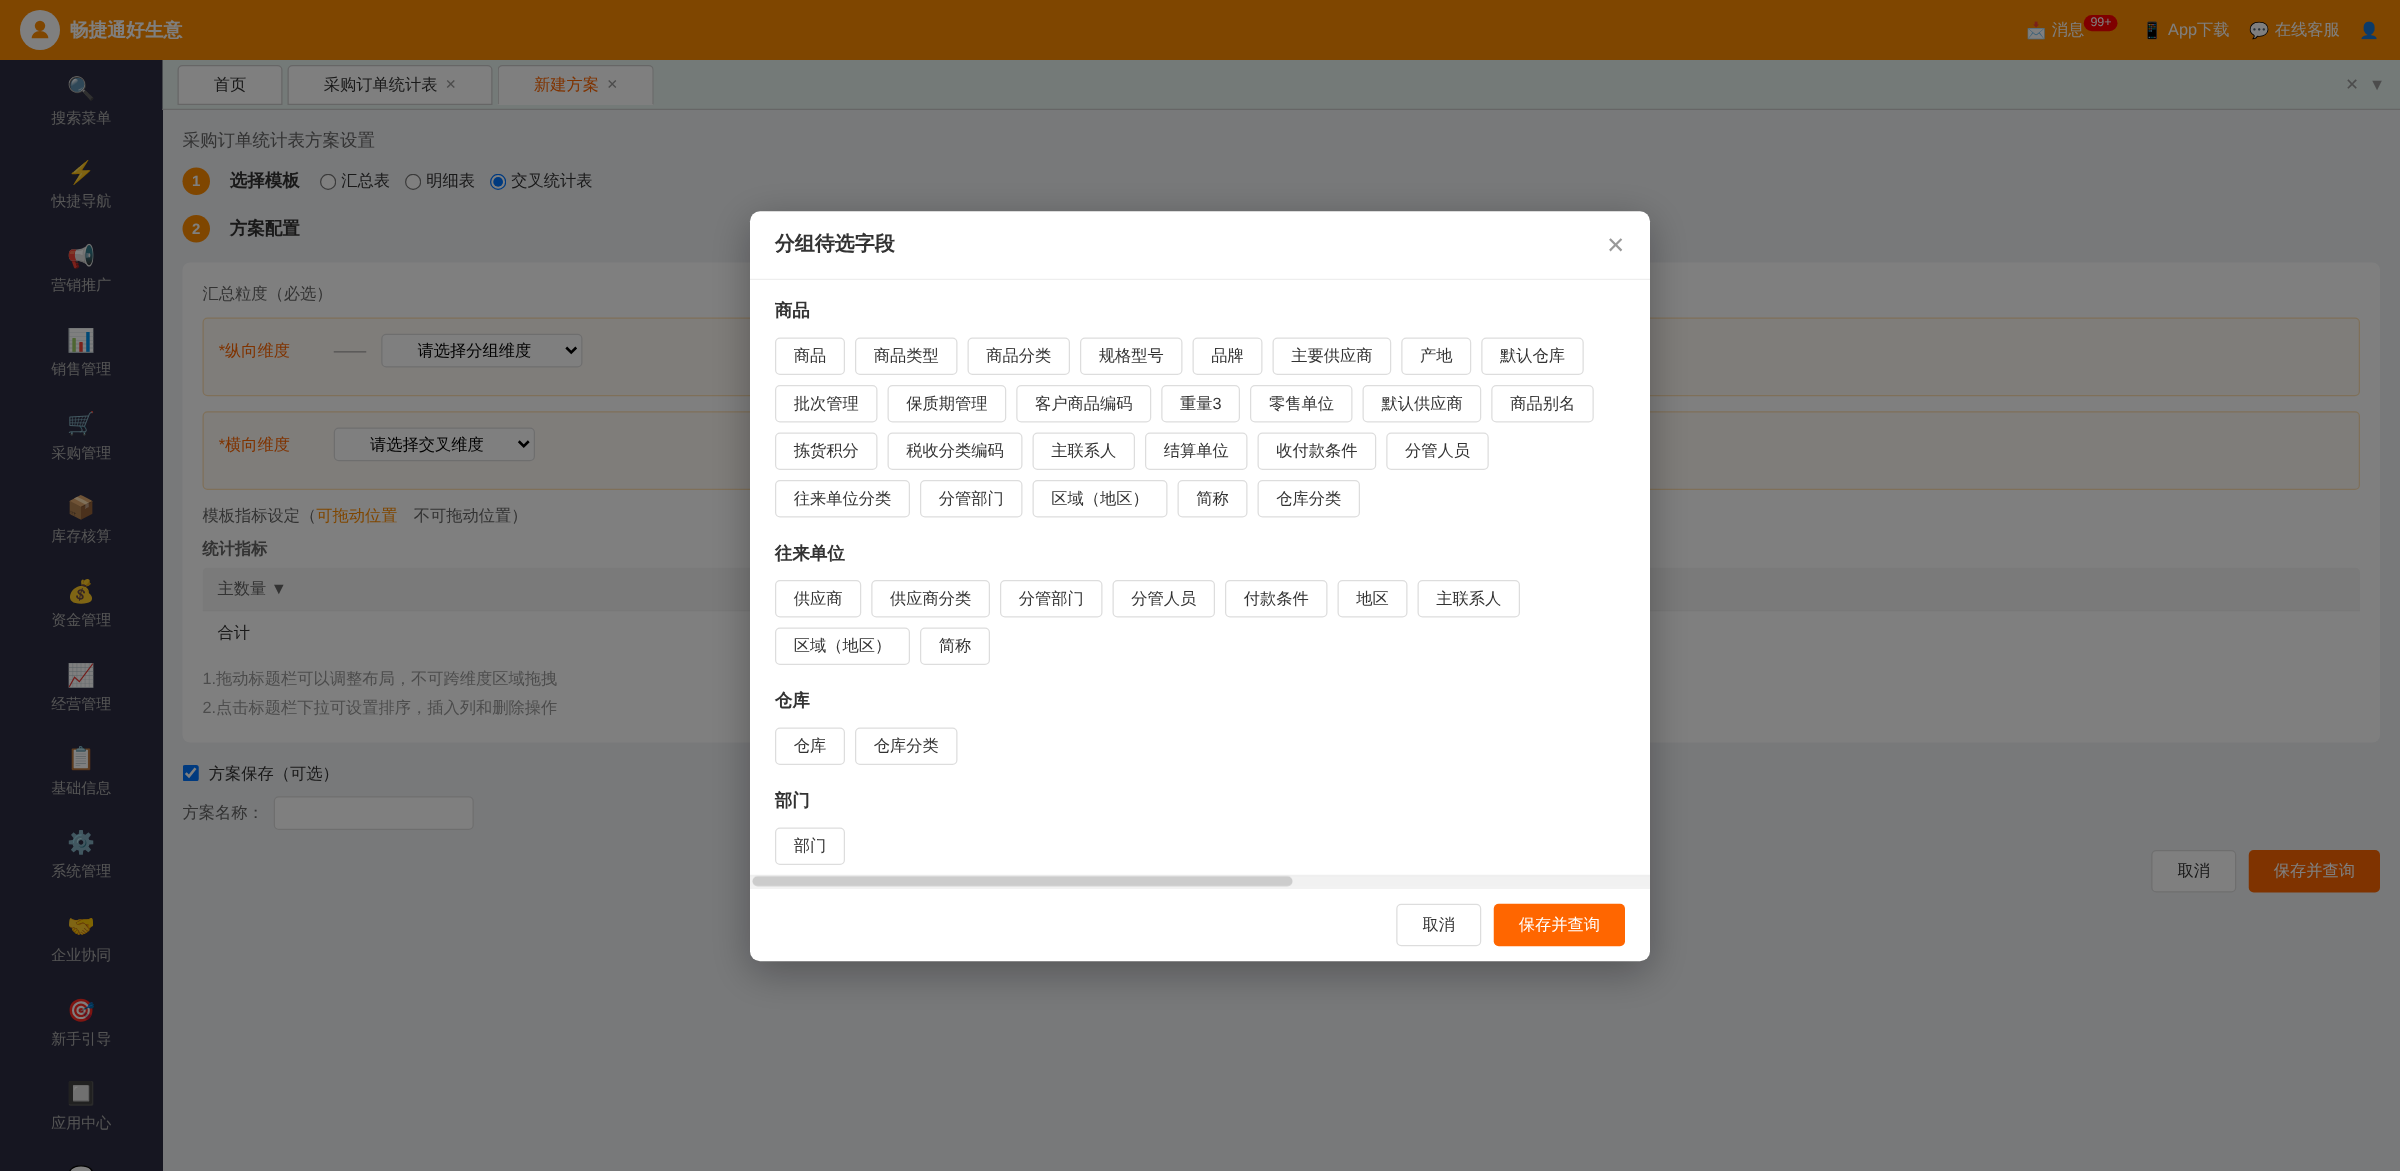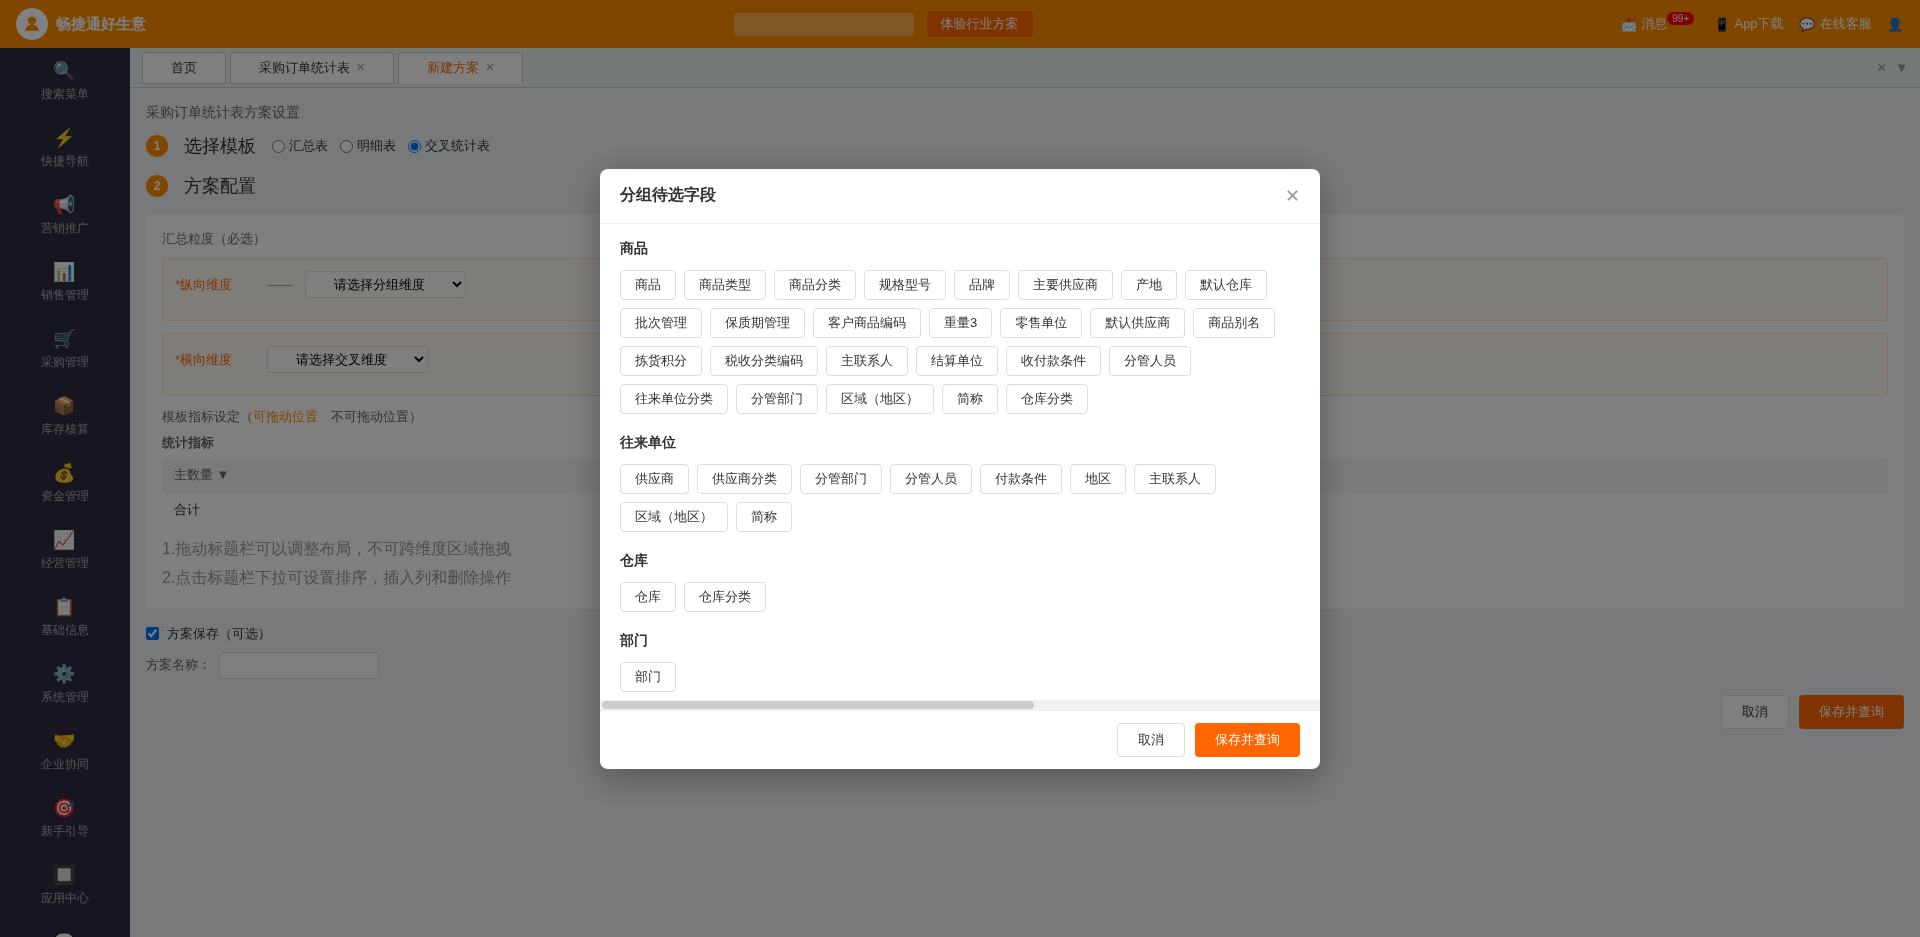"体验行业方案" div.header-center { html: <div> <input> <button>体验行业方案</button> </div> -> none }
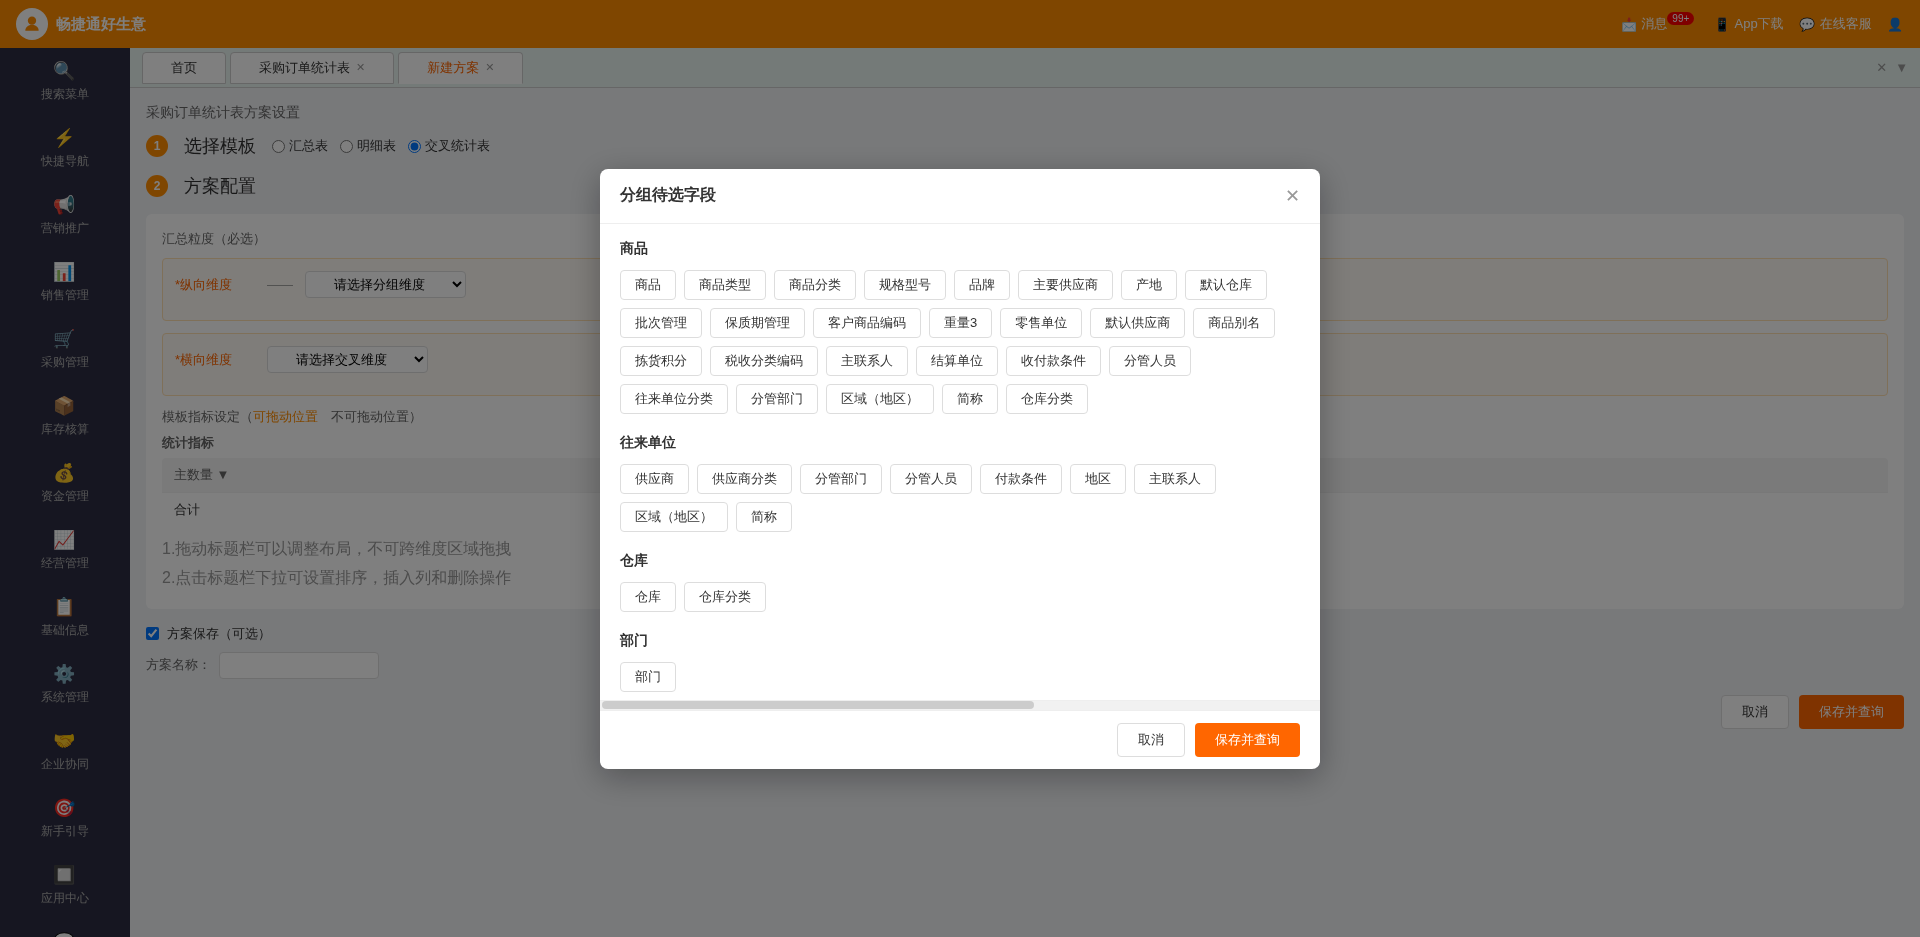"选择模板" .step-label { font-size: 18px -> 14px; font-weight: normal -> bold }
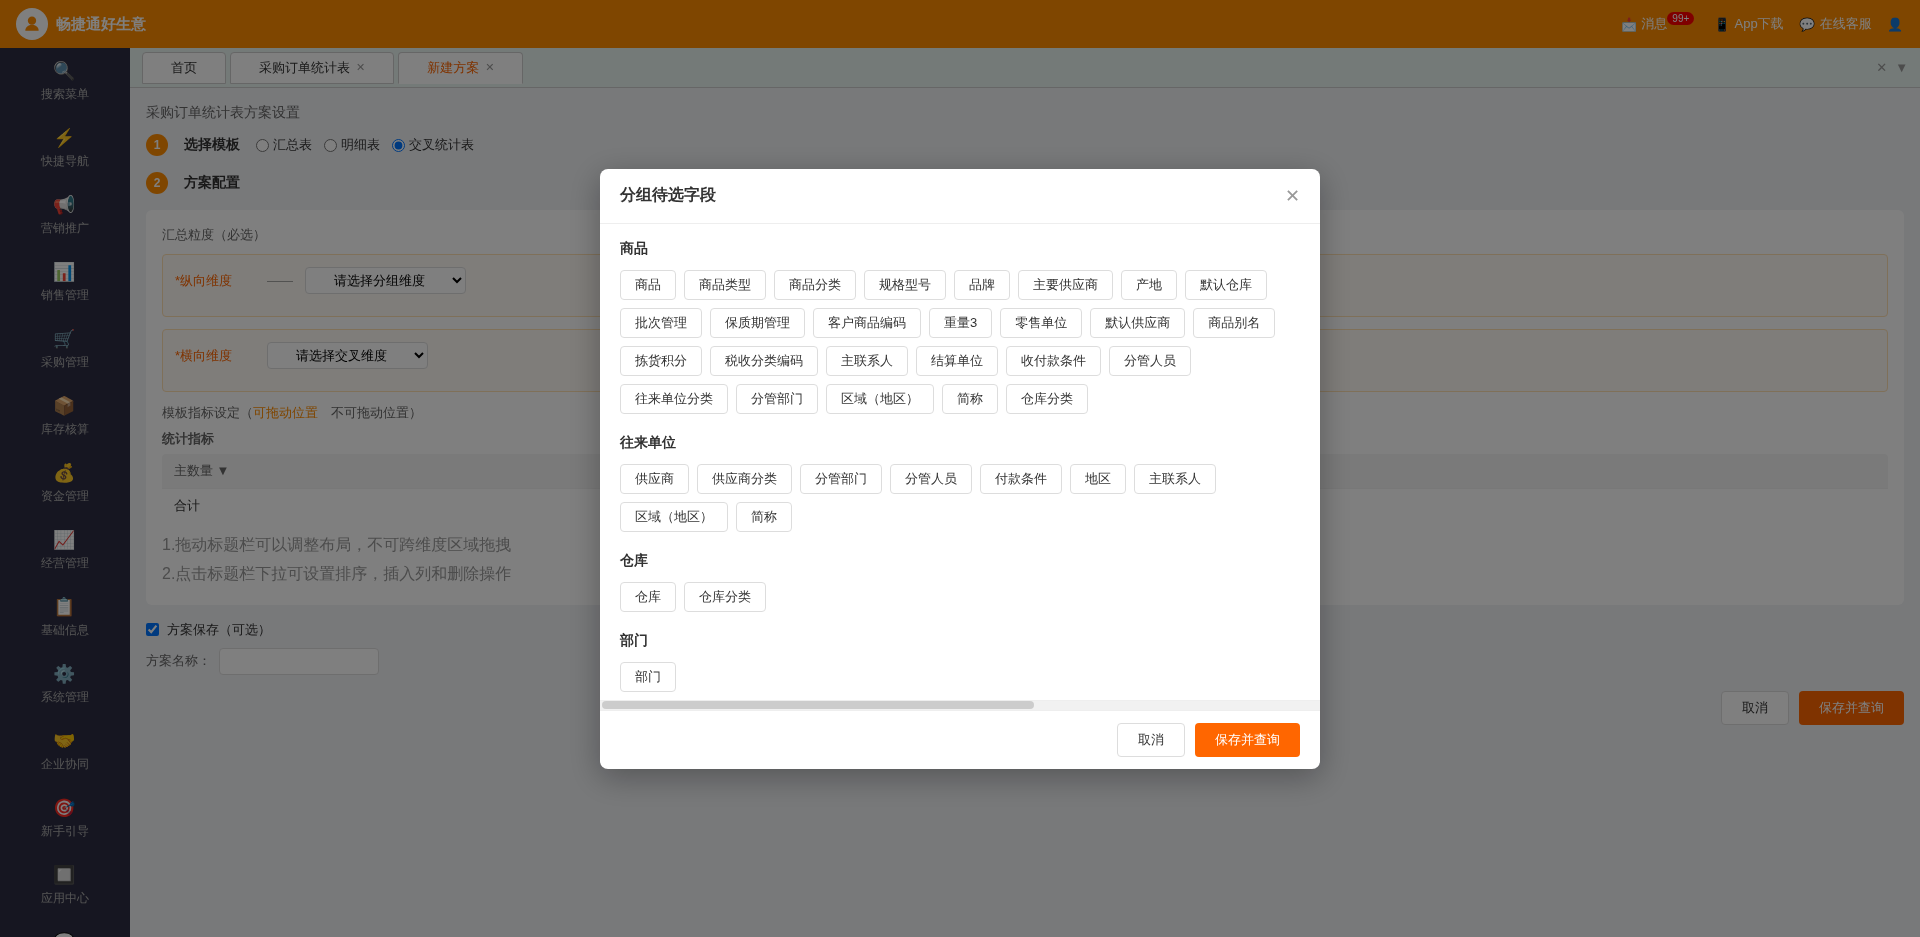"1.拖动标题栏可以调整布局，不可跨维度区域拖拽" .hints { font-size: 16px -> 13px }
